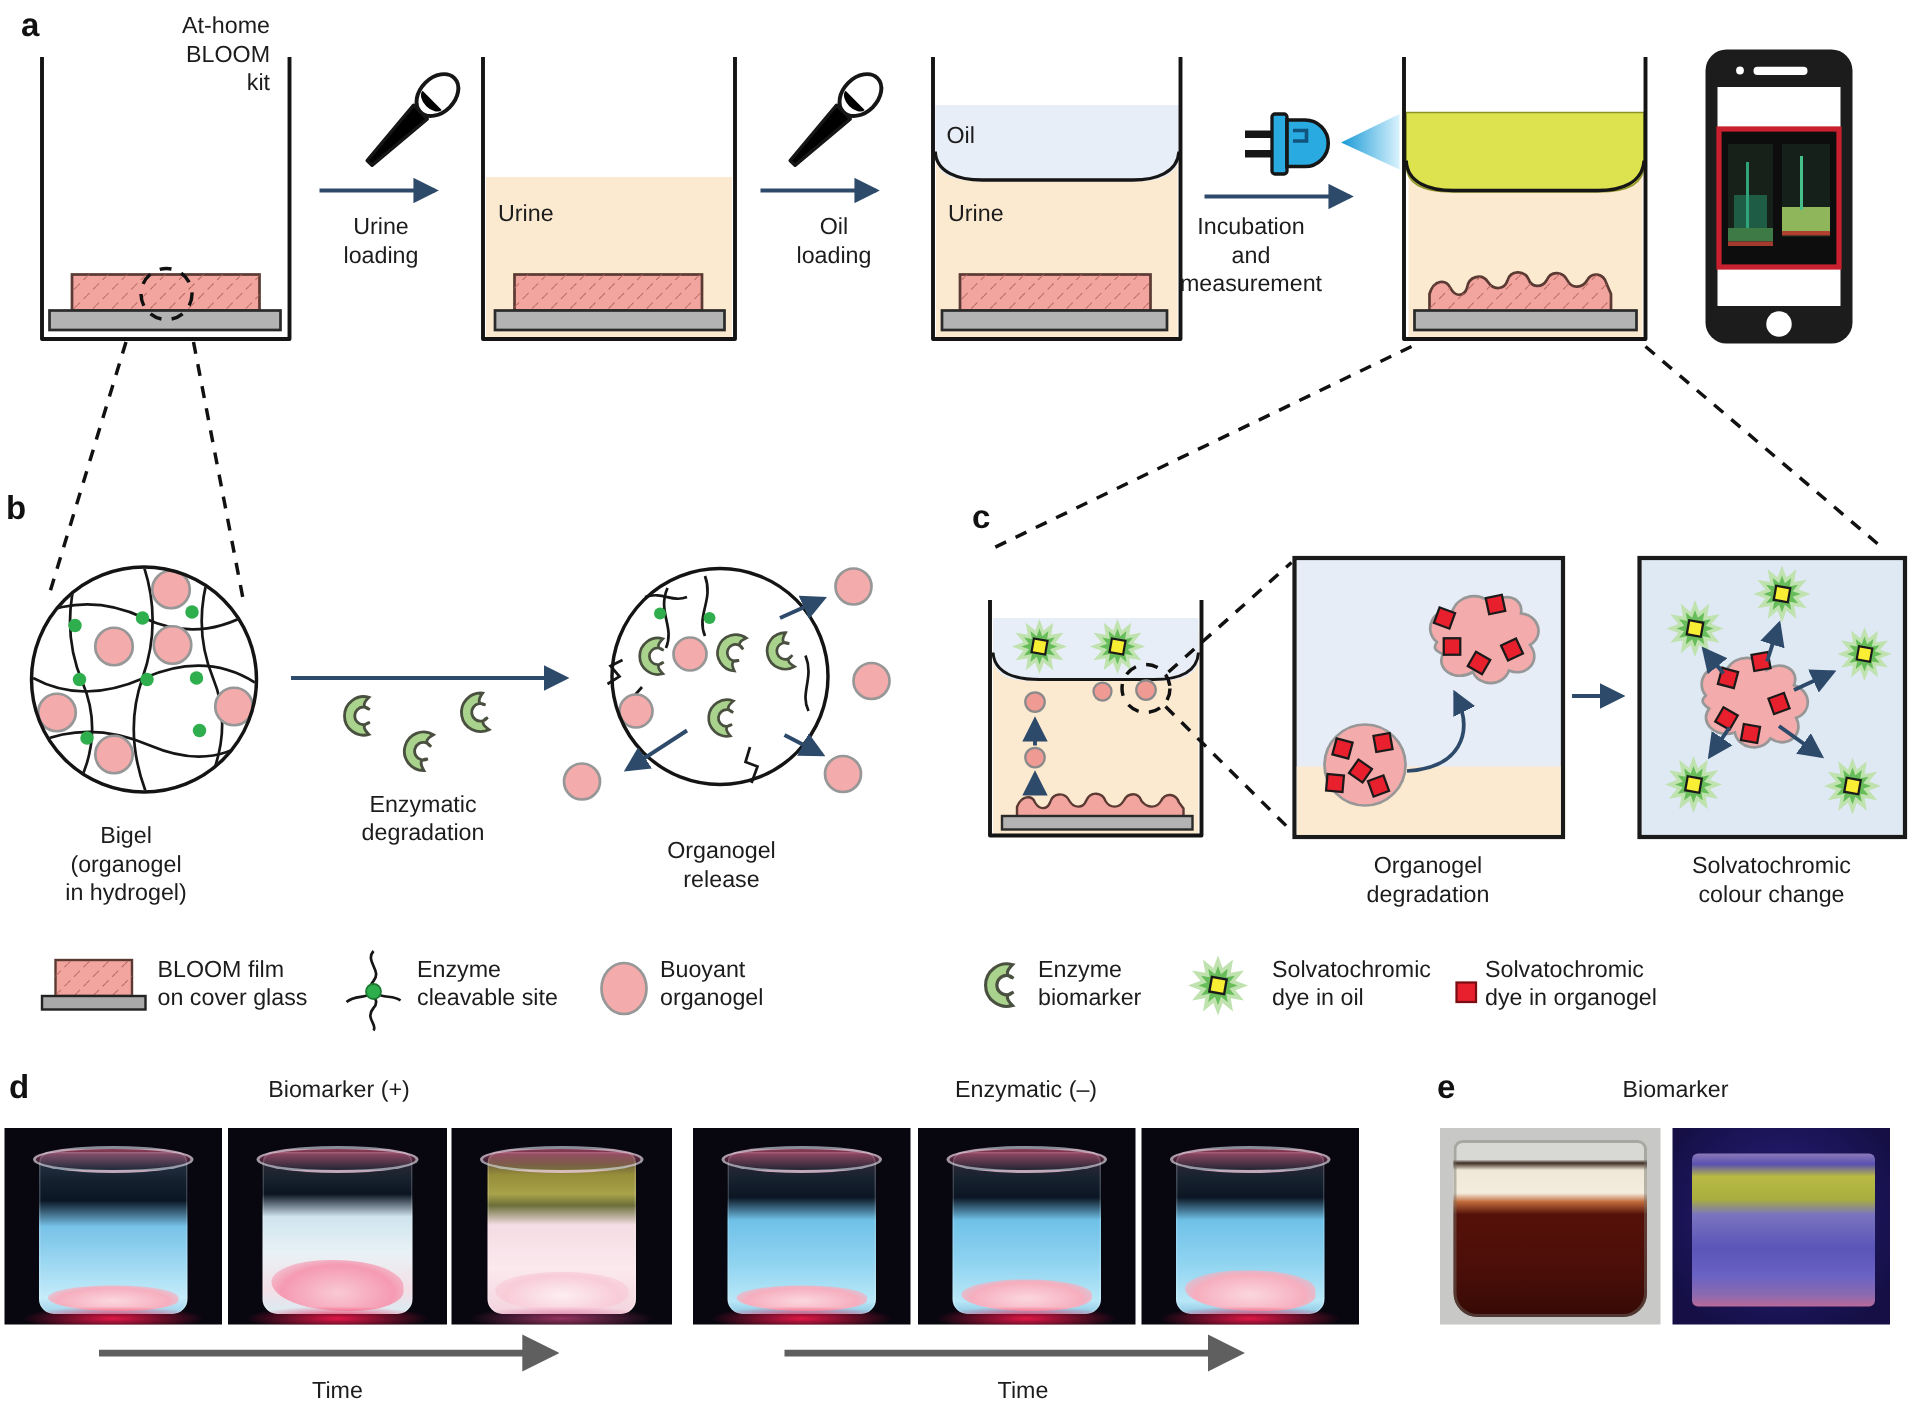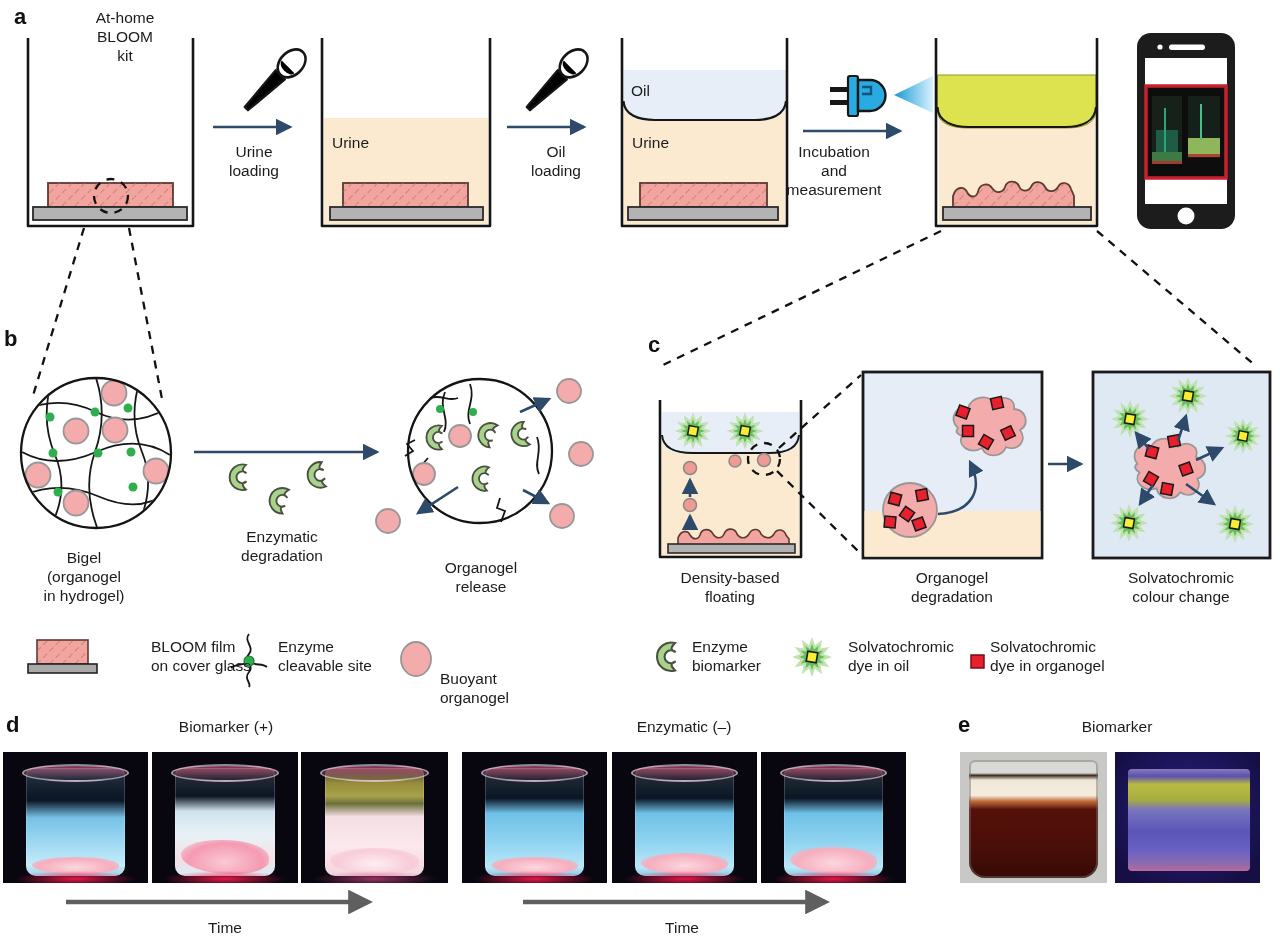"At-home" div.cap { left: 55px -> 40px; text-align: none -> right }
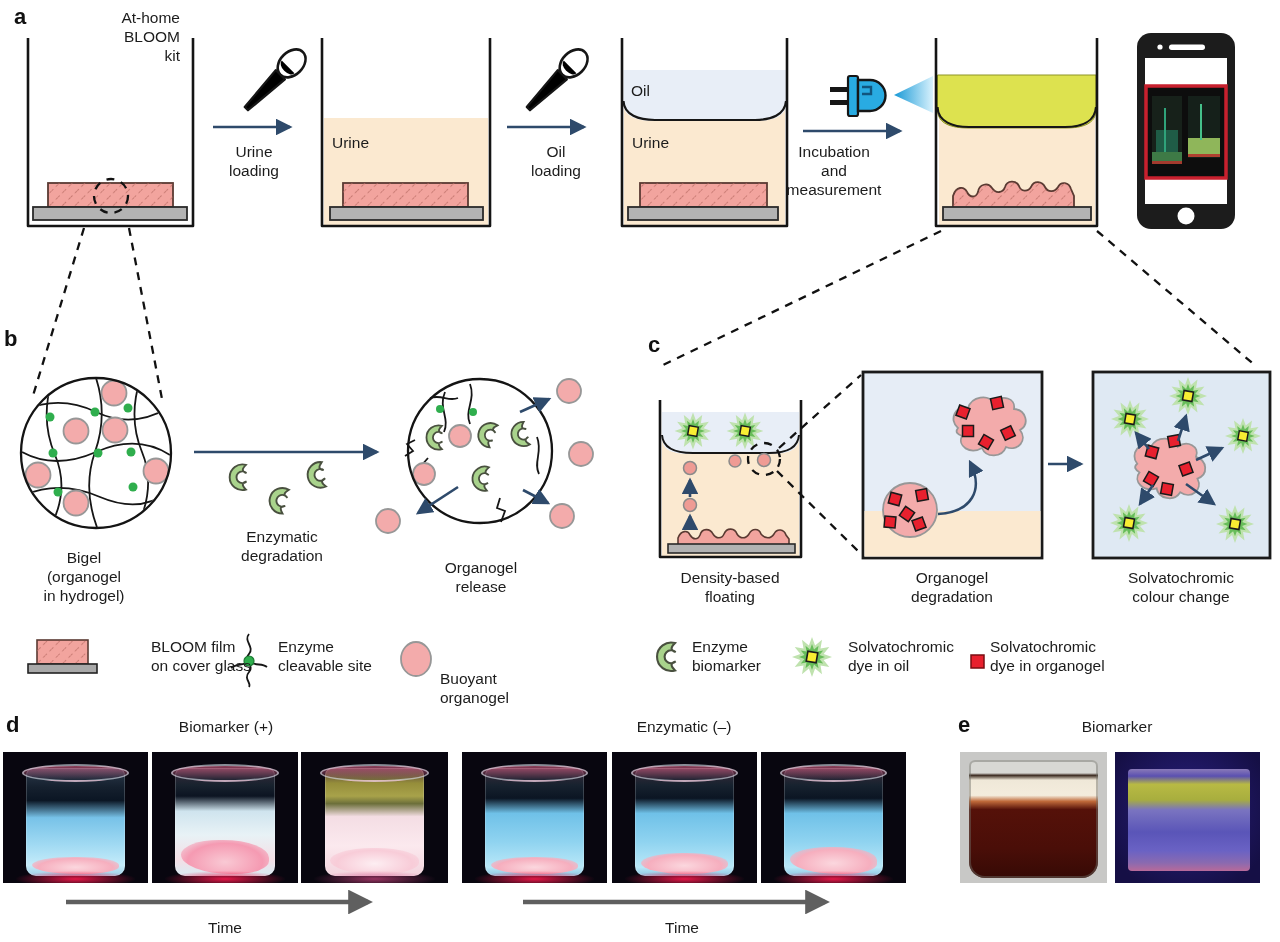"Density-based" div.cap { html: <div>Density-based floating</div> -> none }
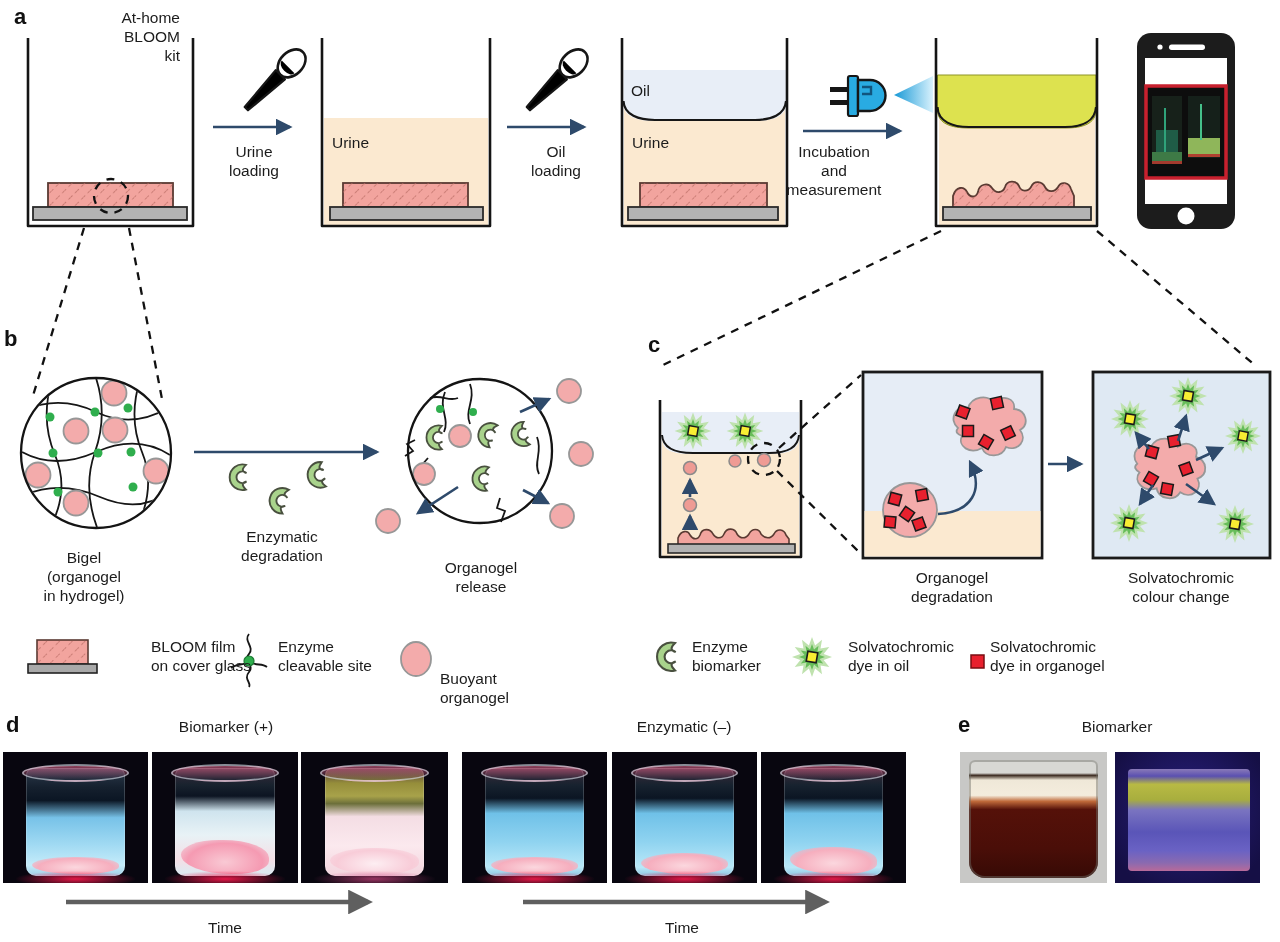"BLOOM film" div.cap { margin-left: 46px -> none }
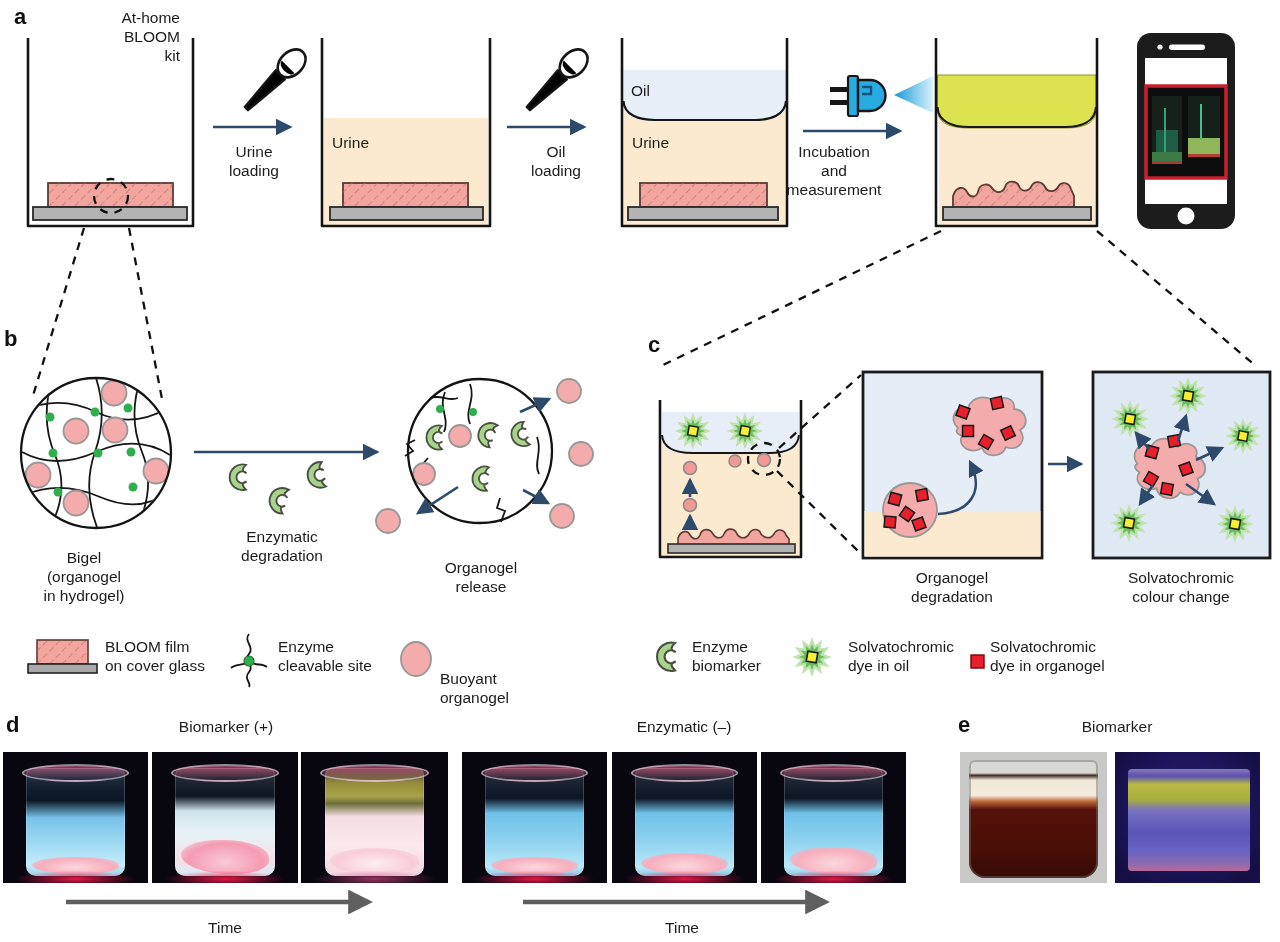"Buoyant" div.cap { margin-top: 32px -> none }
